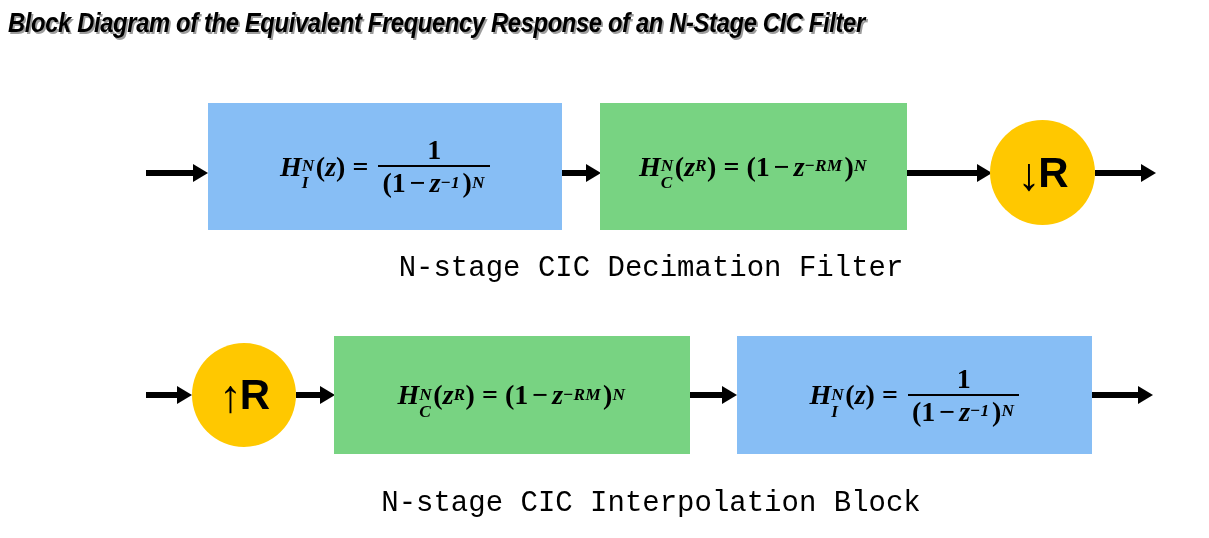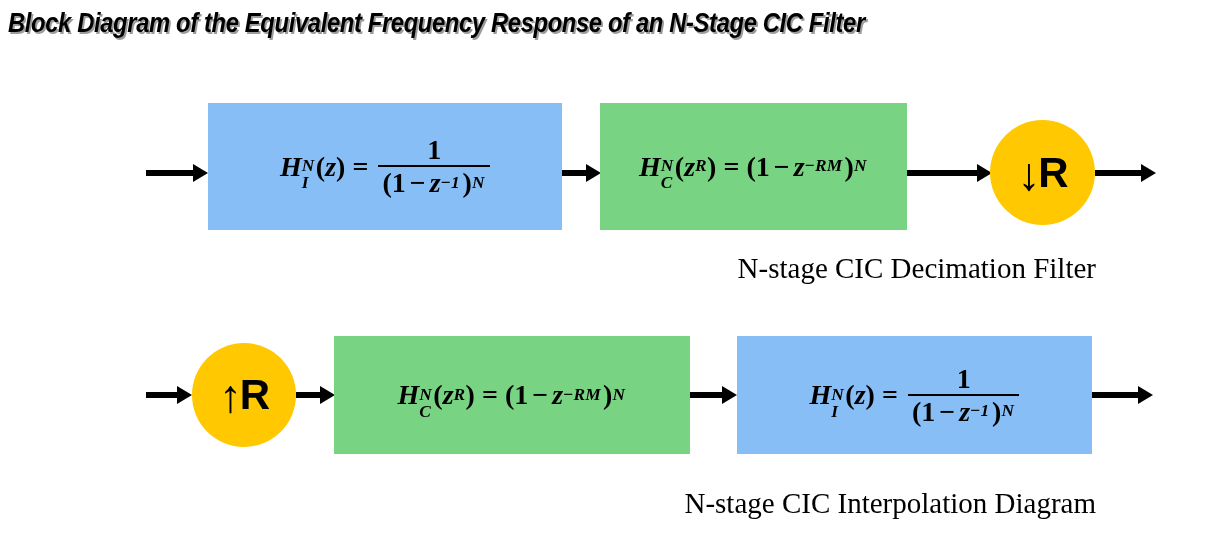"N-stage CIC Decimation Filter" .caption { font-family: Liberation Serif, serif -> Liberation Mono, monospace; text-align: right -> center }
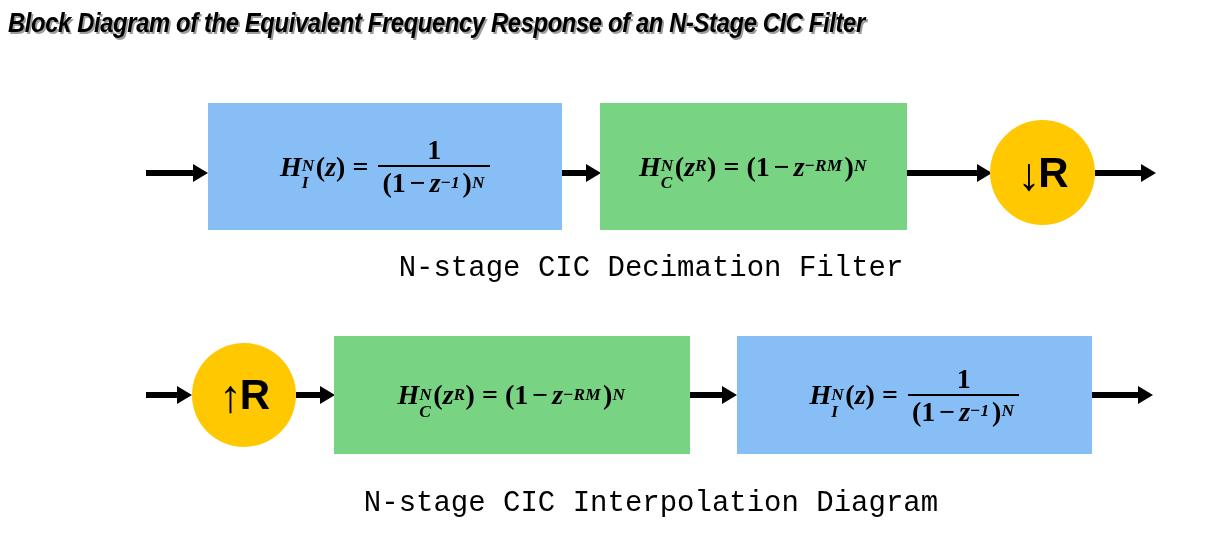"N-stage CIC Interpolation Diagram" div.caption { text: Diagram -> Block }
